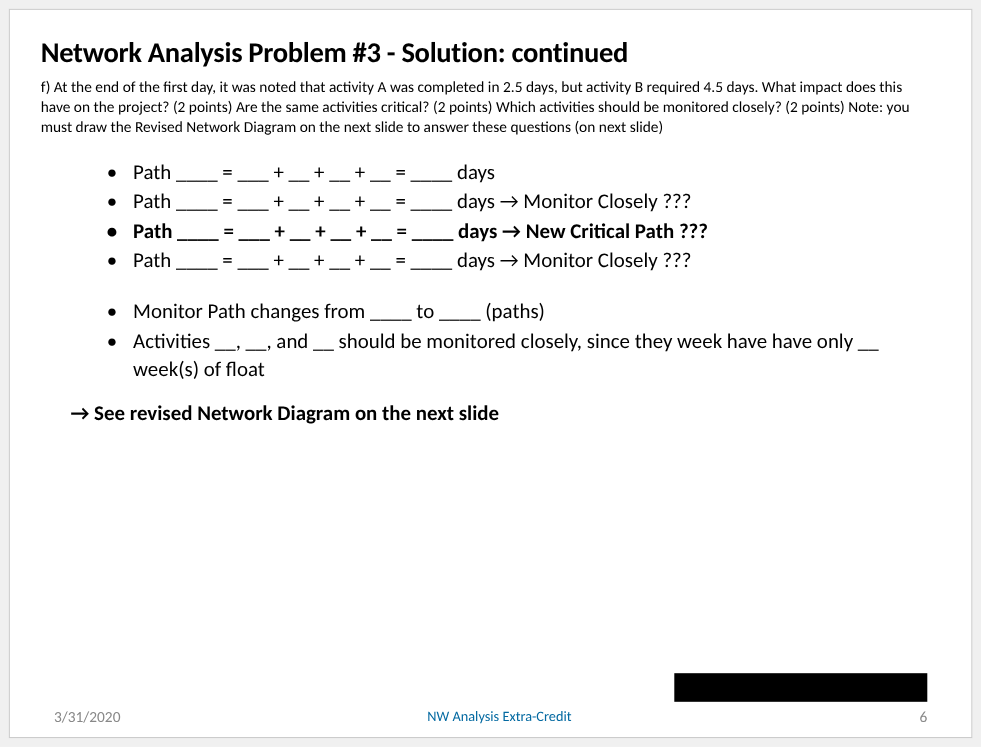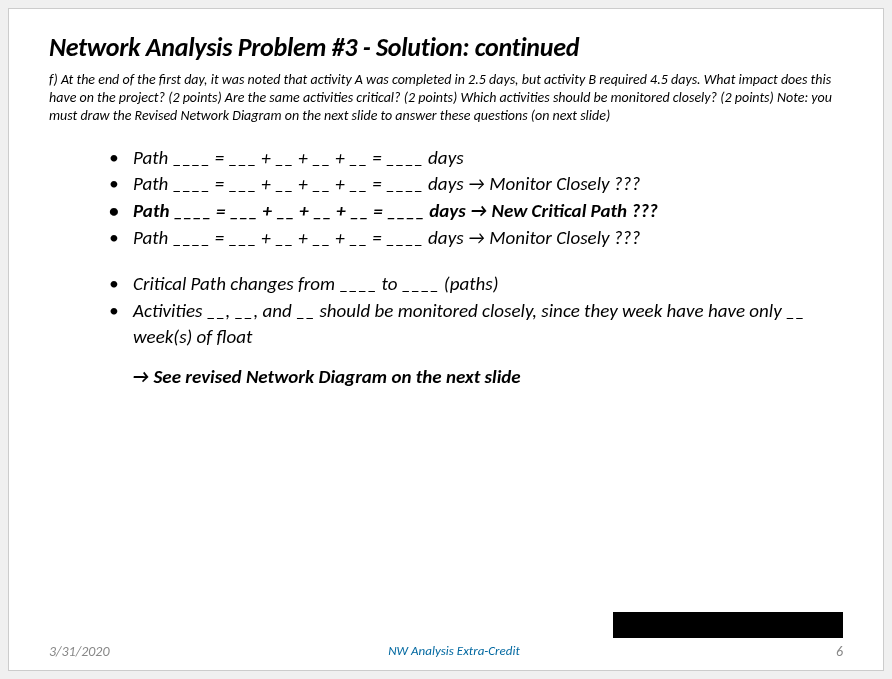"Network Analysis Problem #3 -" .slide-outer { font-style: italic -> none; padding: 22px 40px 0 40px -> 22px 40px 0 28px }
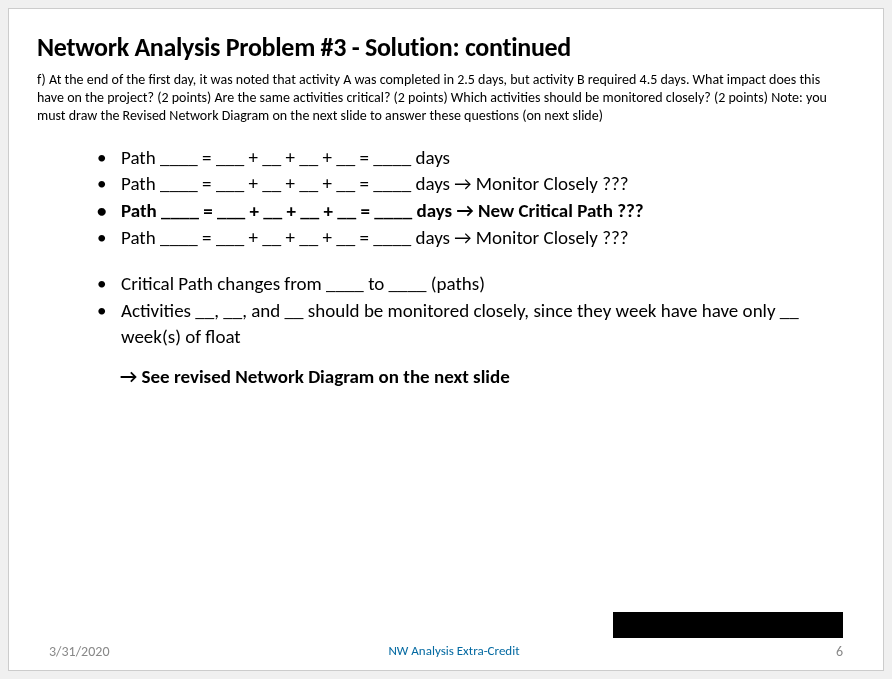"Critical Path changes from ____" span.bullet-text { text: Critical -> Monitor }
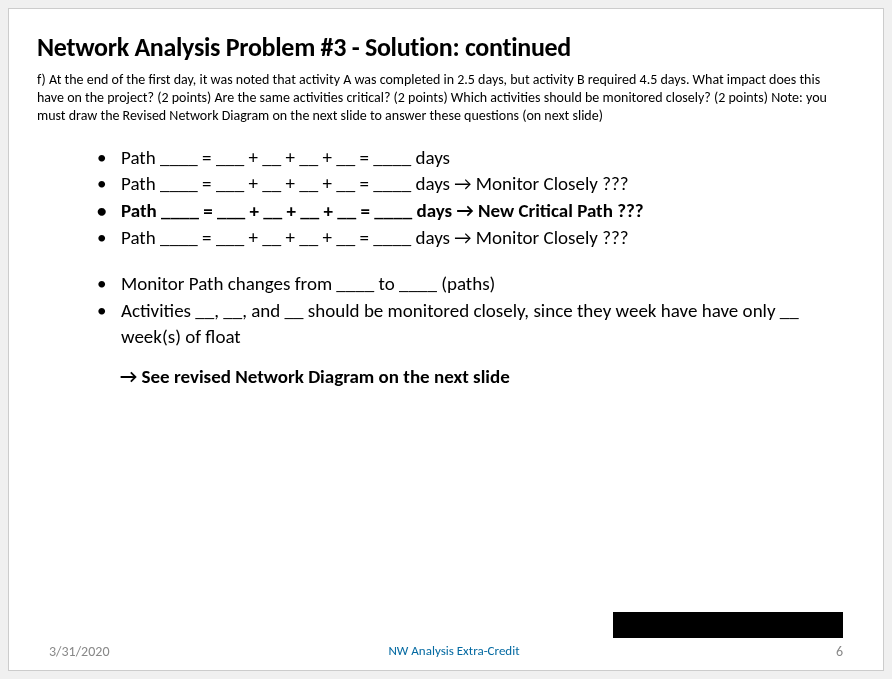"→ See revised Network Diagram" .see-revised { margin-left: 83px -> 27px }
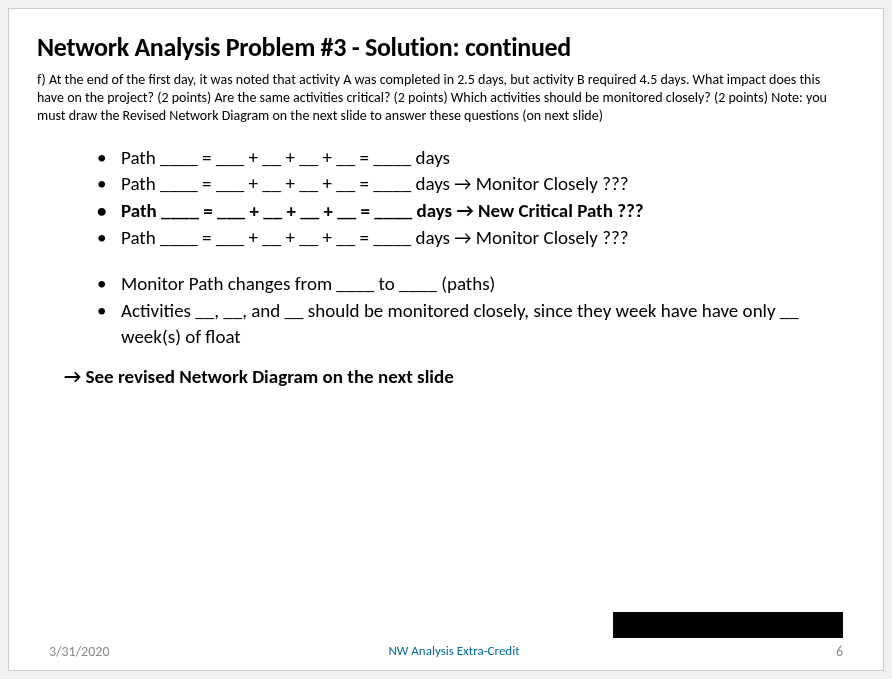"3/31/2020" .footer { align-items: flex-start -> center }
